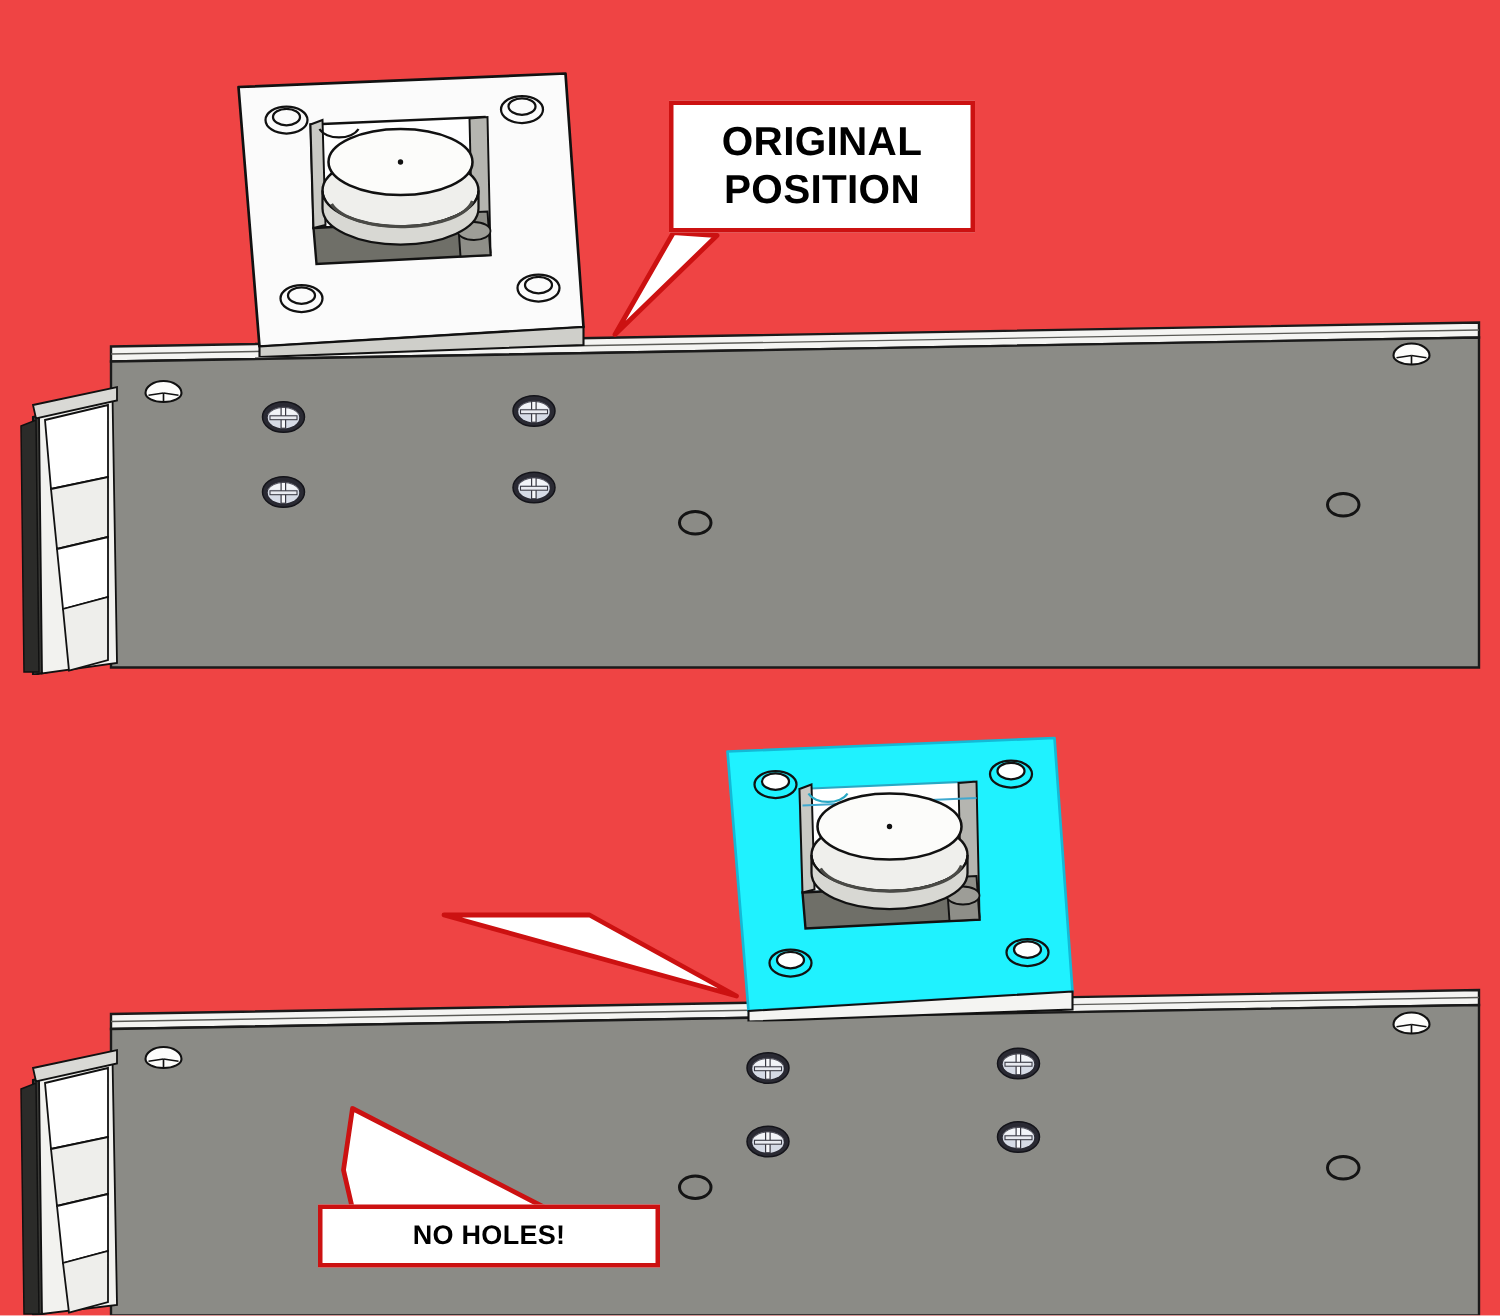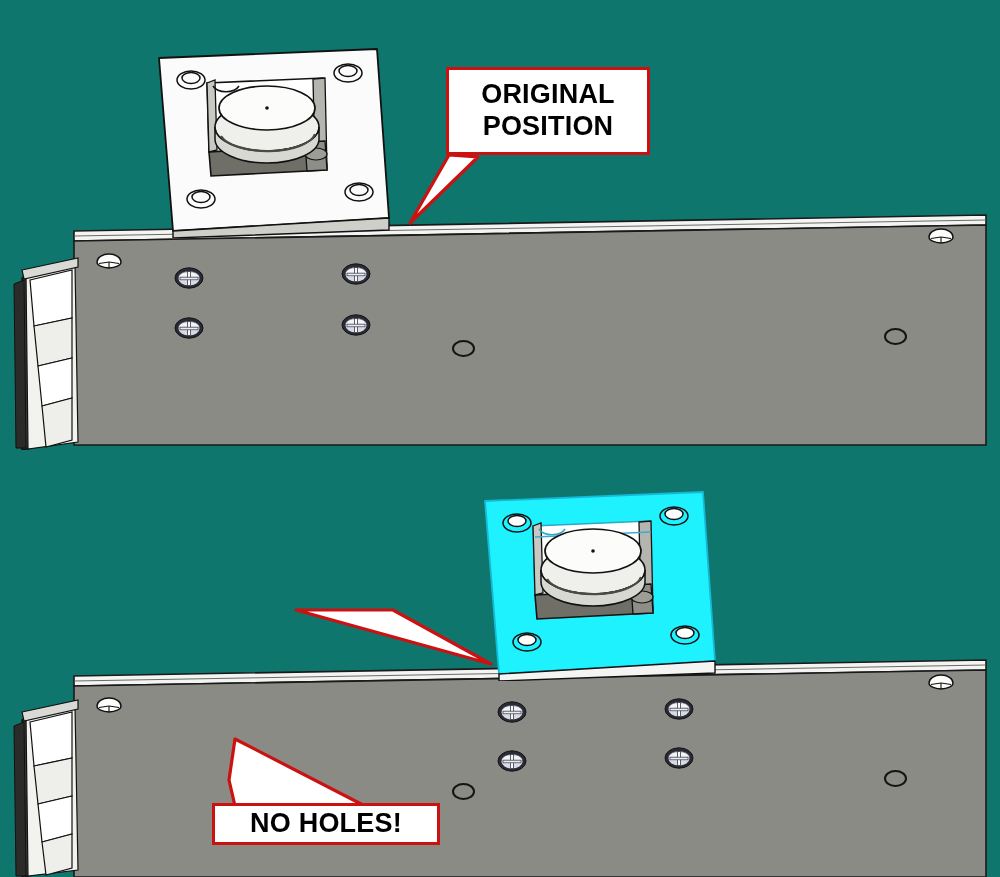"ORIGINAL POSITION" #stage { background: #0f766e -> #ef4444 }
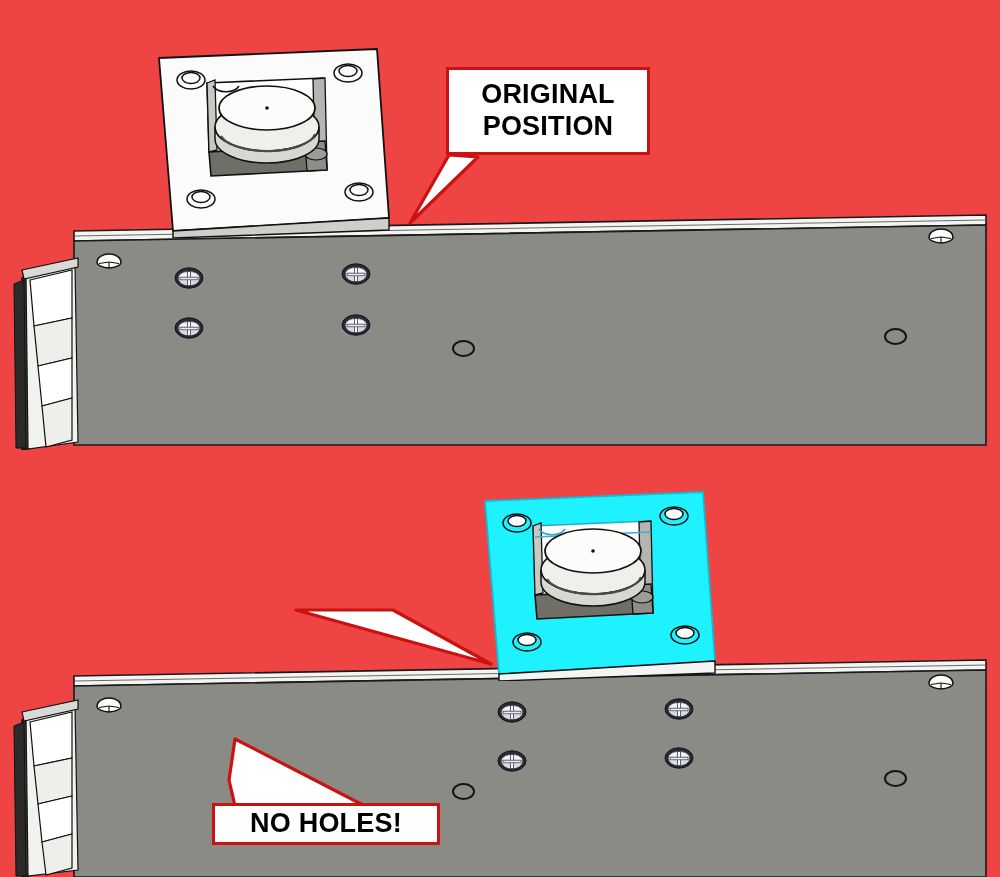"NO HOLES!" div.callout-box { font-size: 27px -> 18px }
